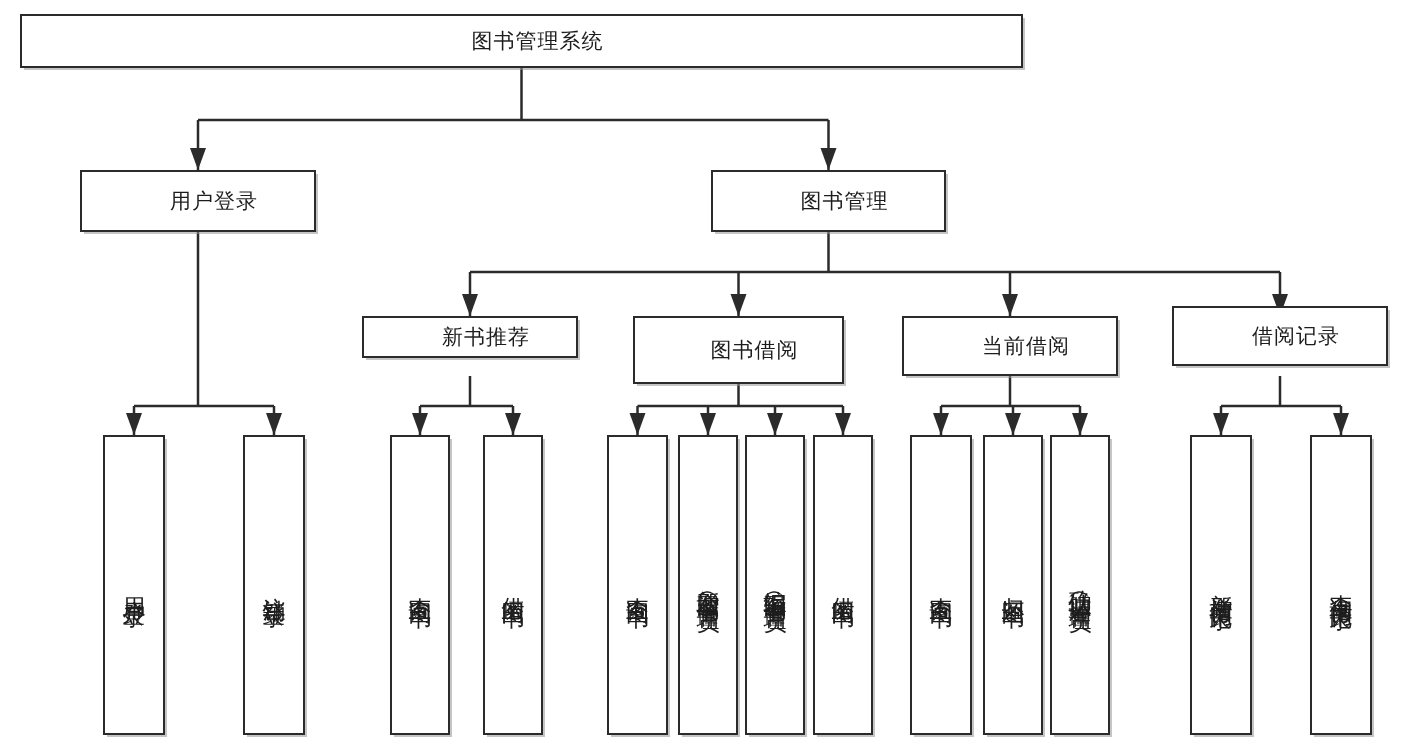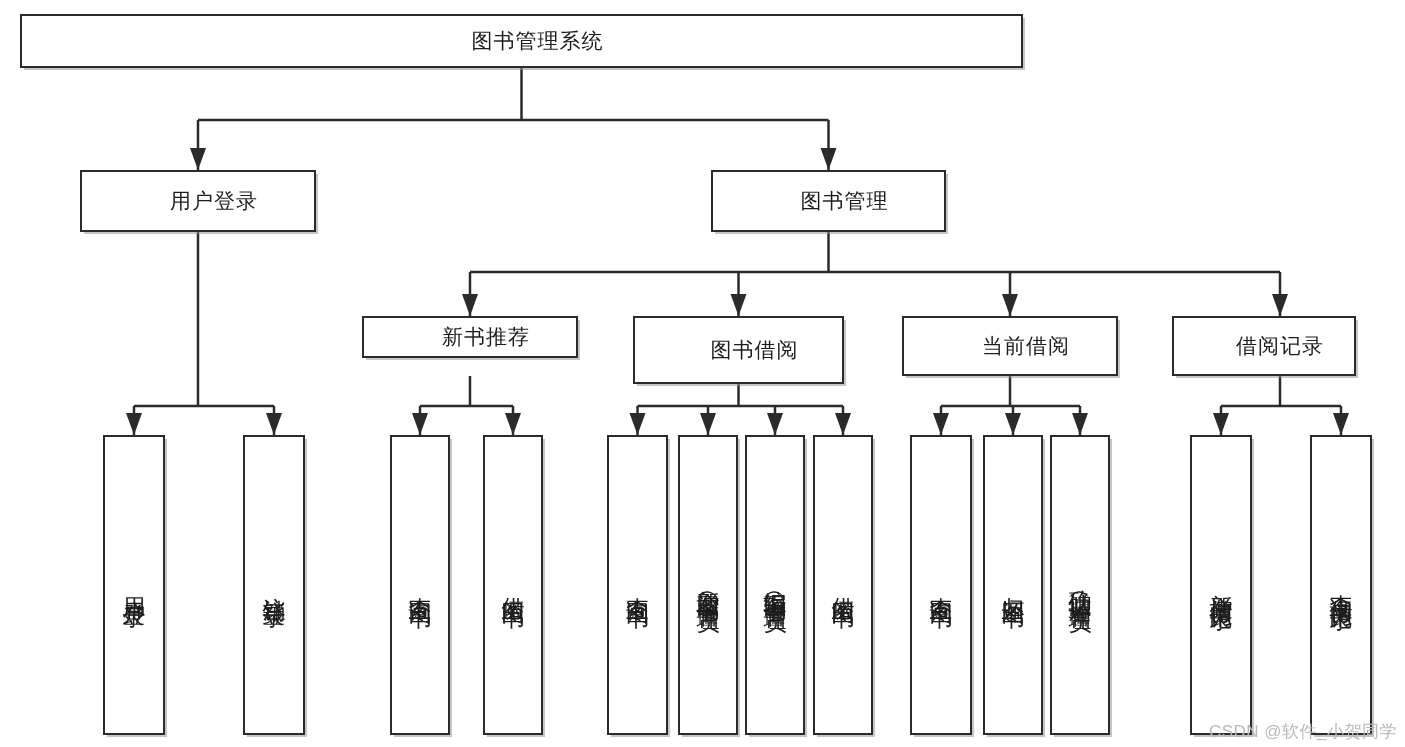"借阅记录" div.node { top: 316px -> 306px; width: 184px -> 216px }
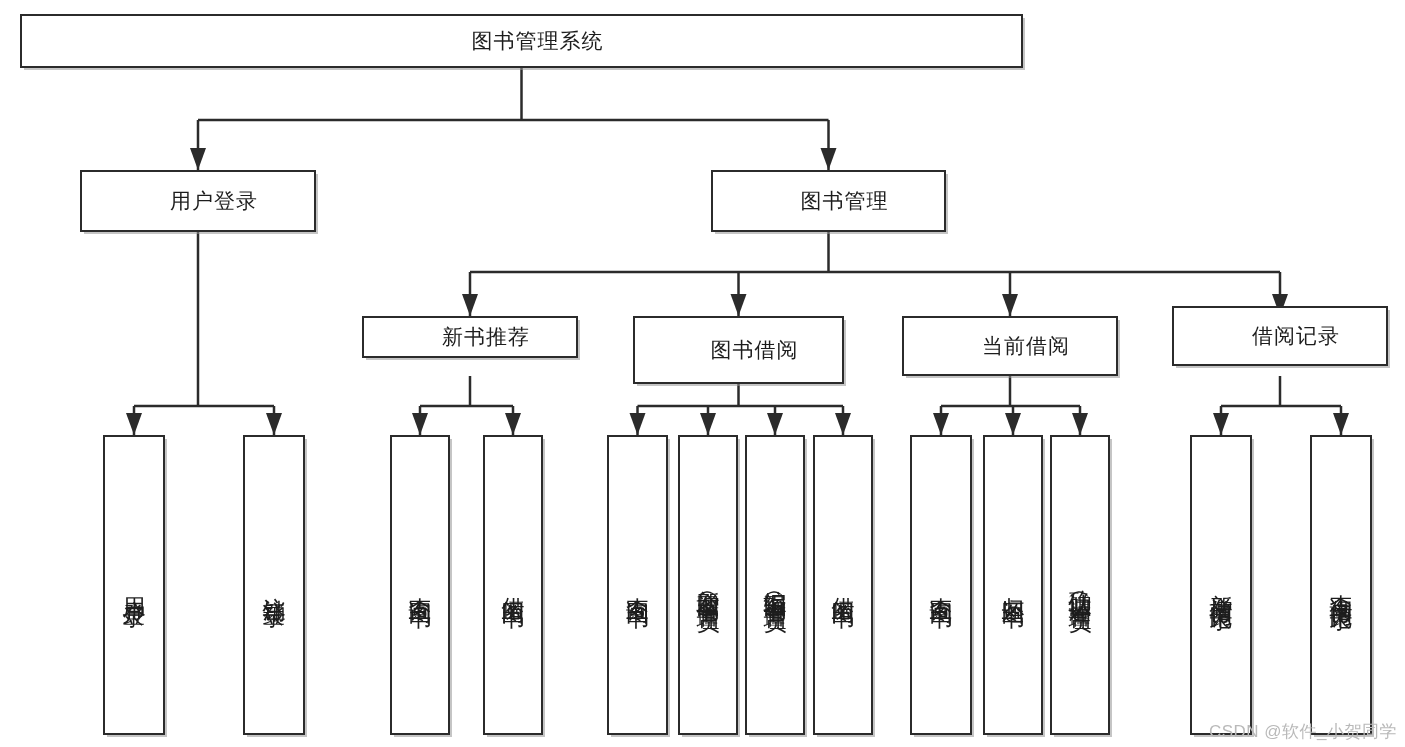"CSDN @软件_小贺同学" div.watermark { html: <div>CSDN @软件_小贺同学</div> -> none }
